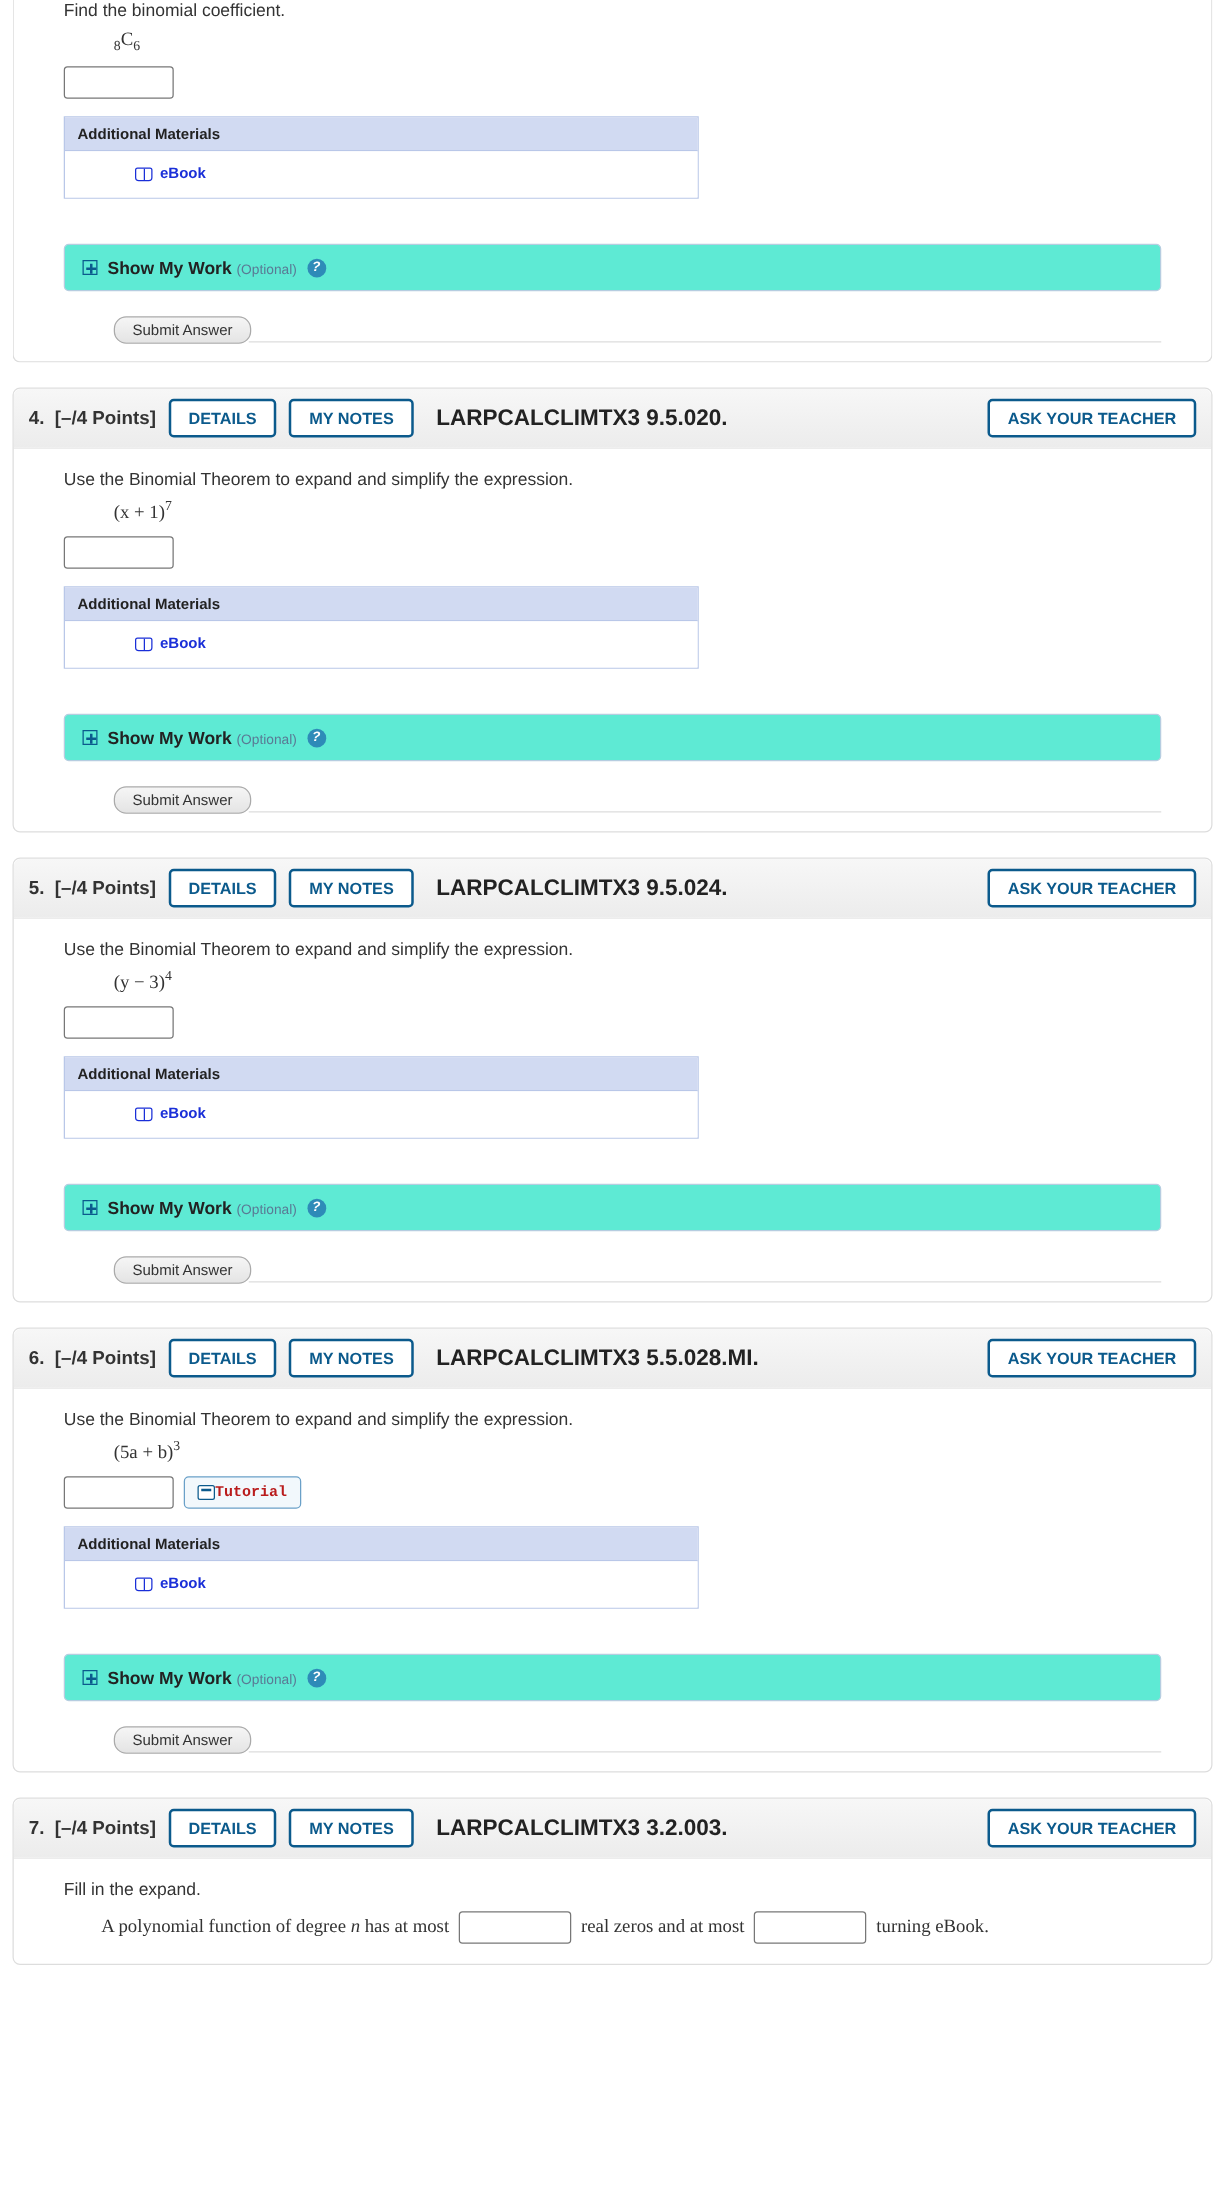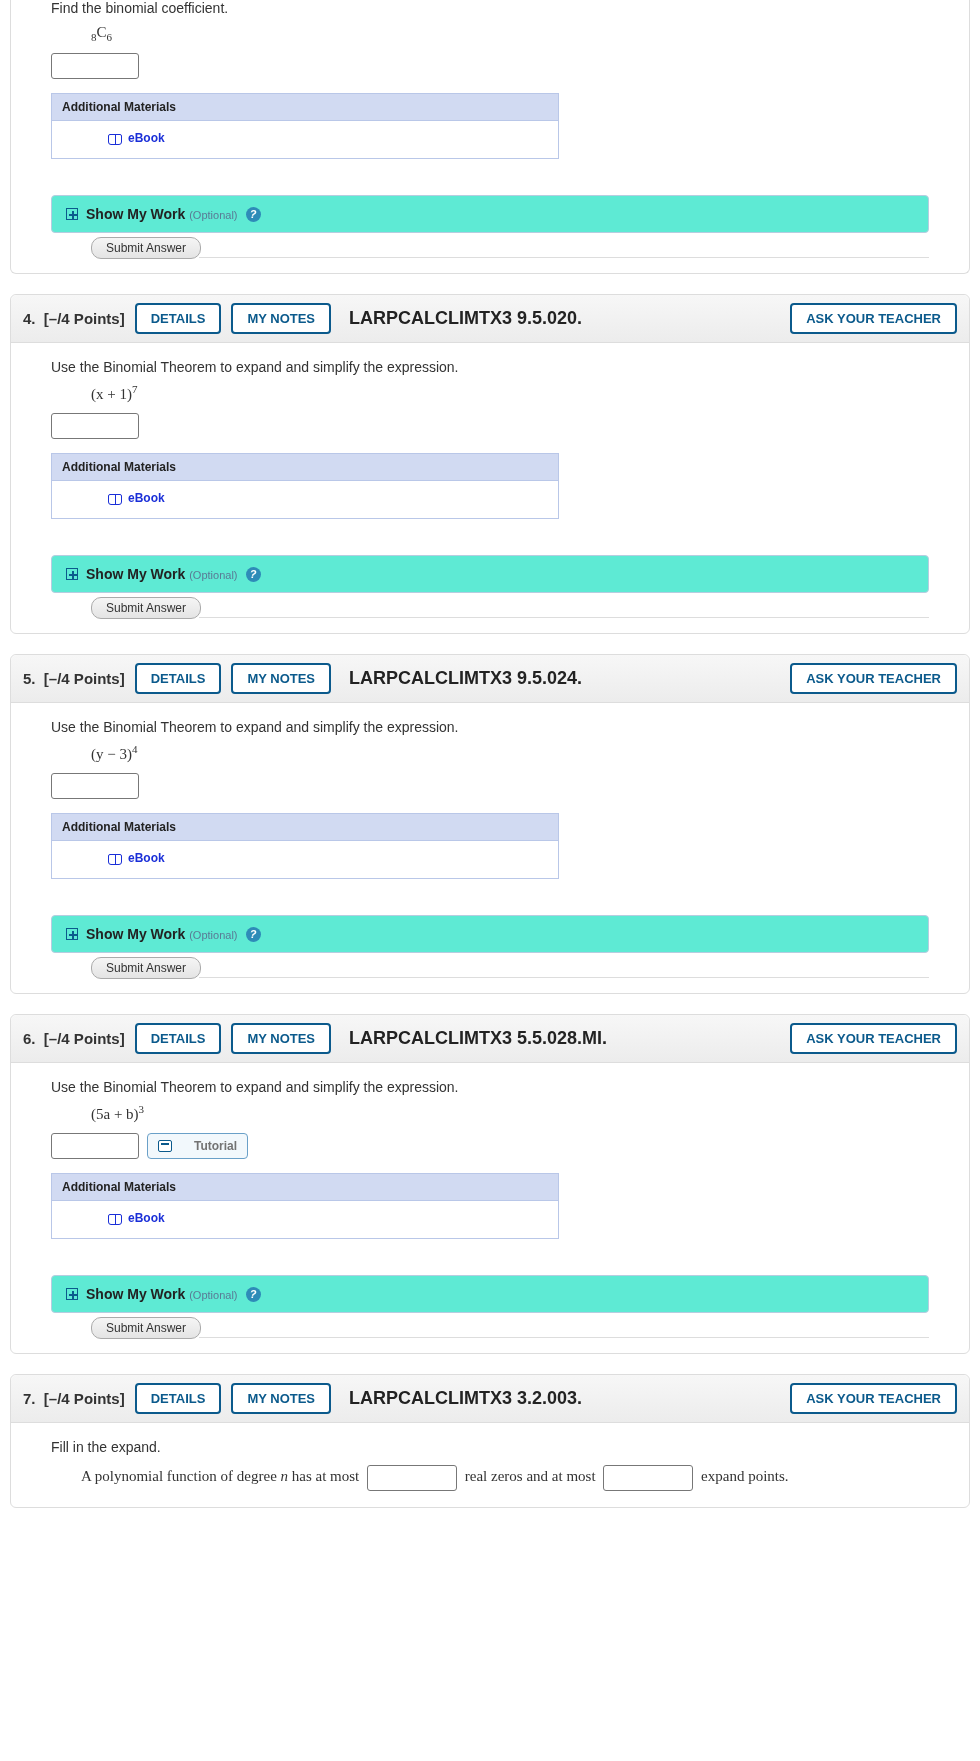"Submit Answer" .submit-row { padding: 4px 0 6px 40px -> 20px 0 6px 40px }
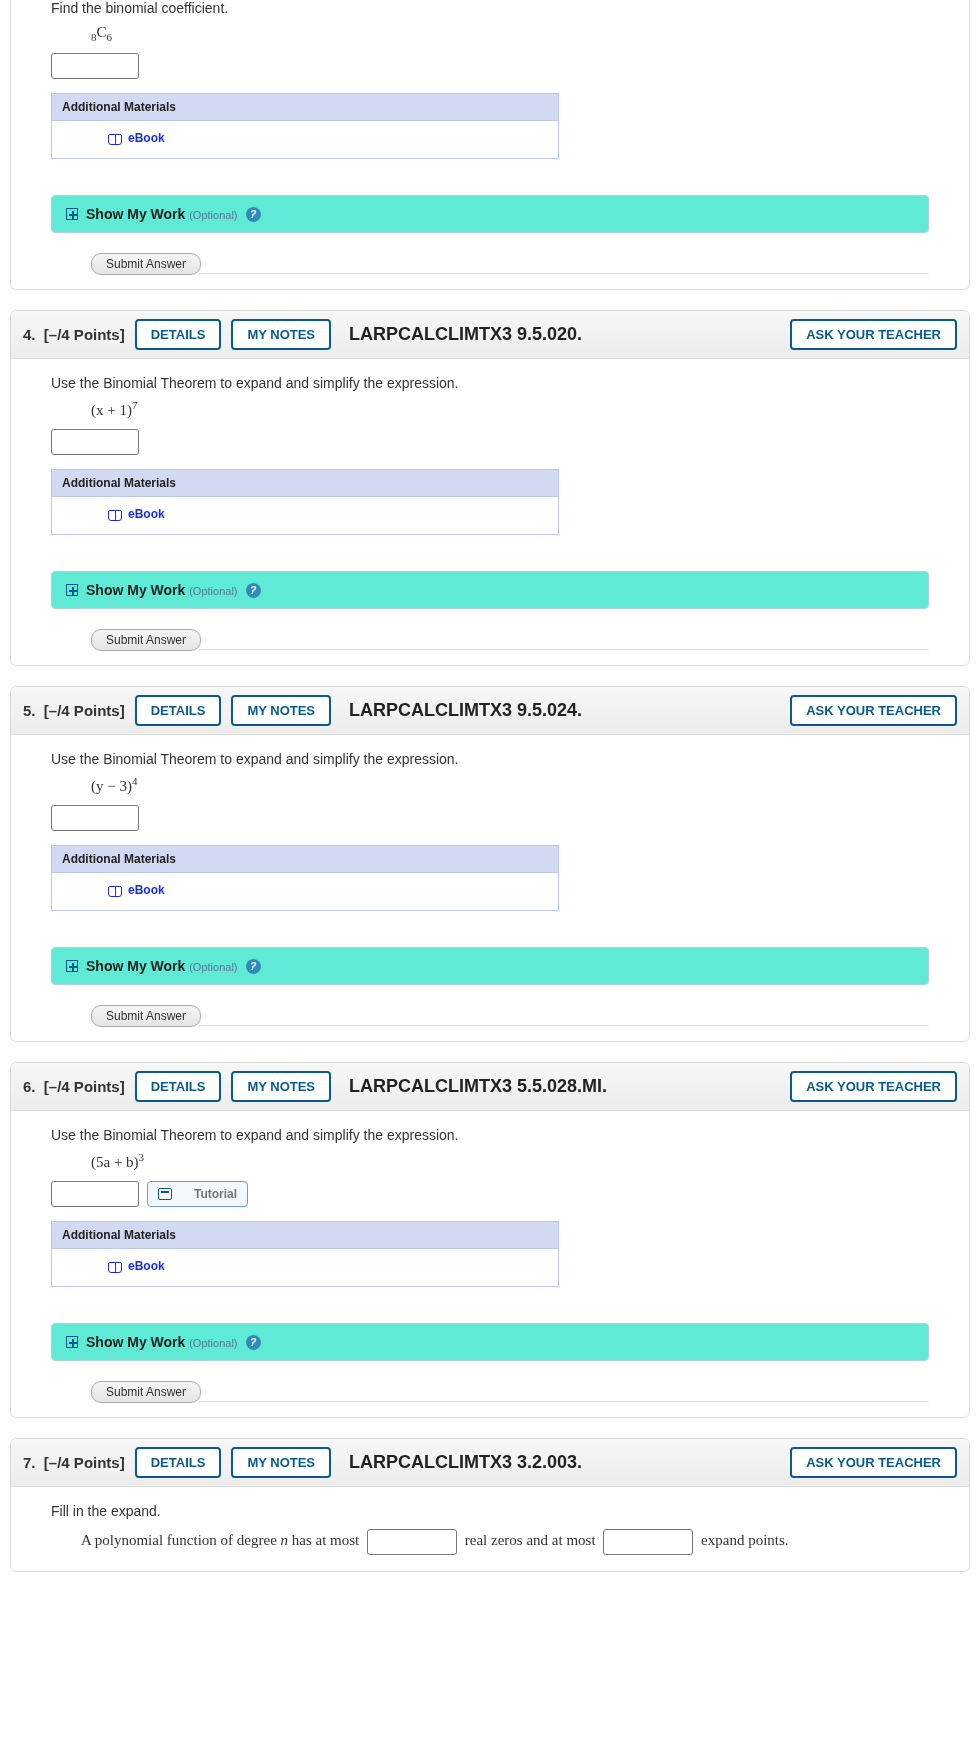"Tutorial" .tutorial-btn { color: #737373 -> #b91c1c; font-family: none -> Liberation Mono, monospace; gap: 22px -> 0 }
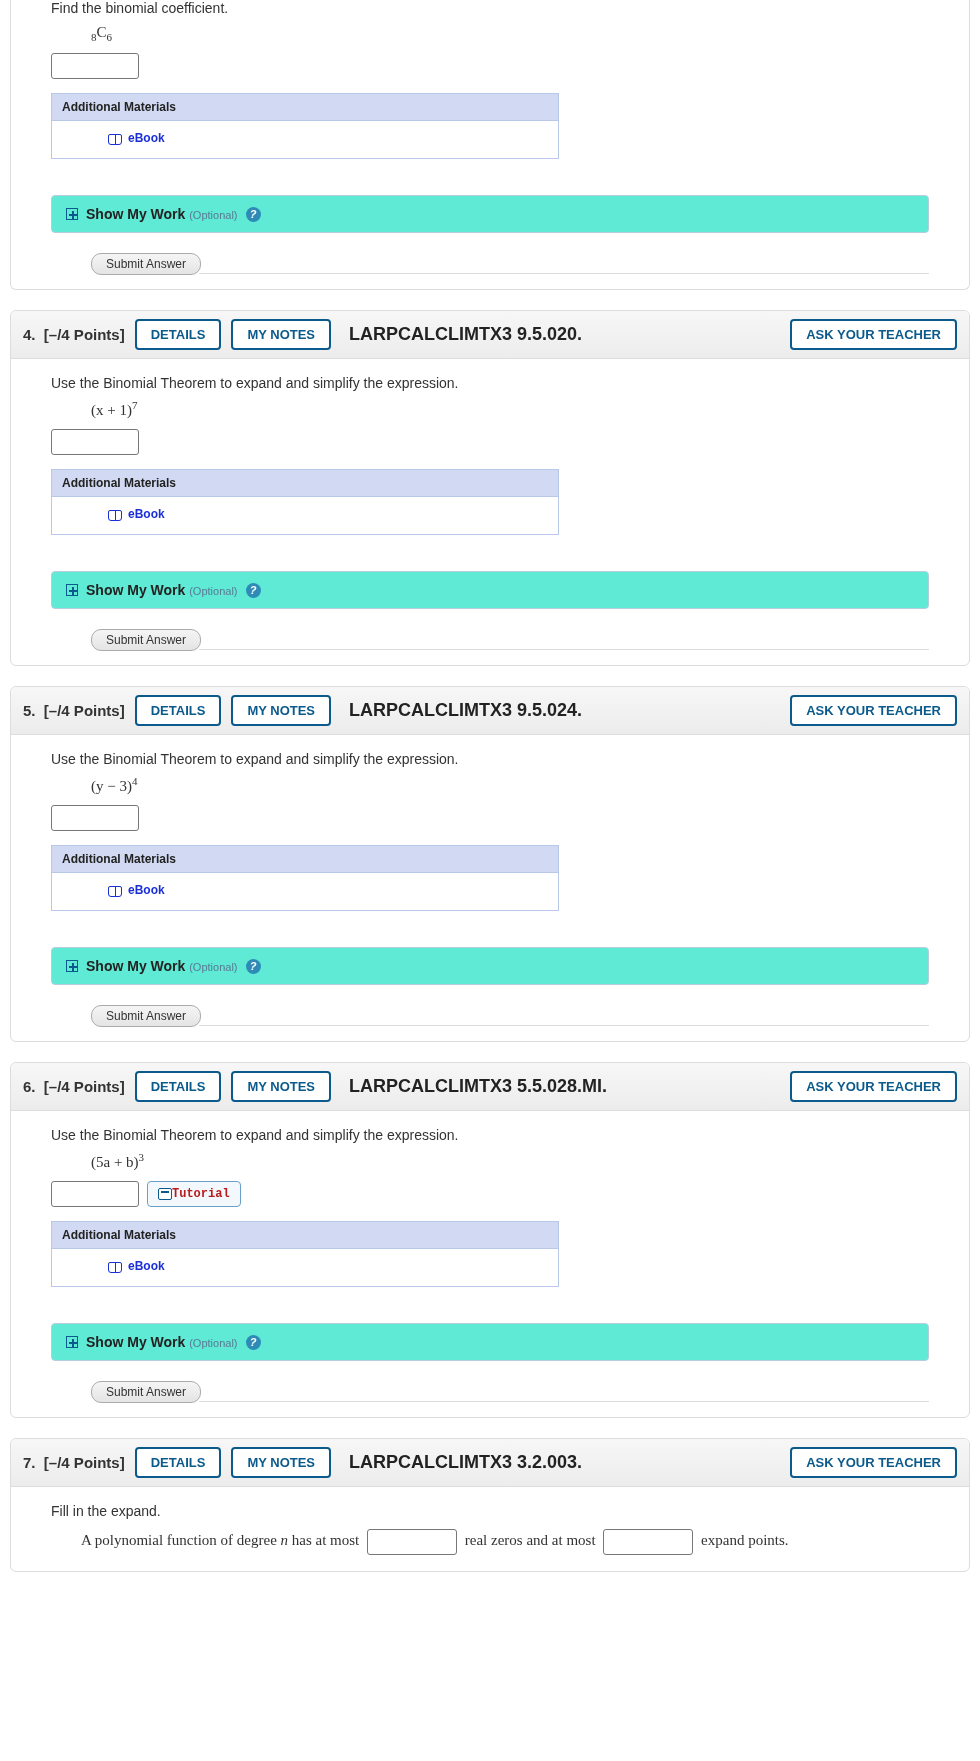"expand points." span { text: expand points -> turning eBook }
